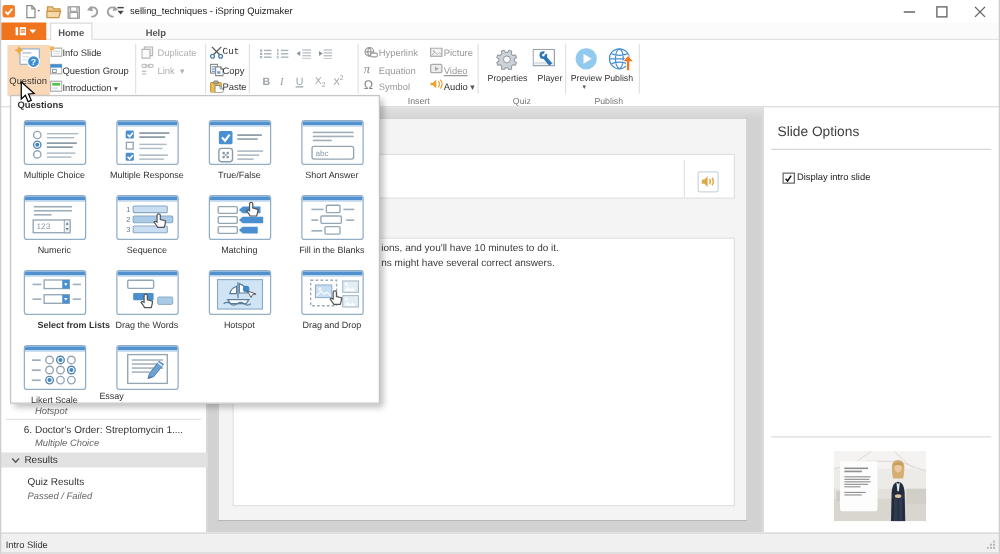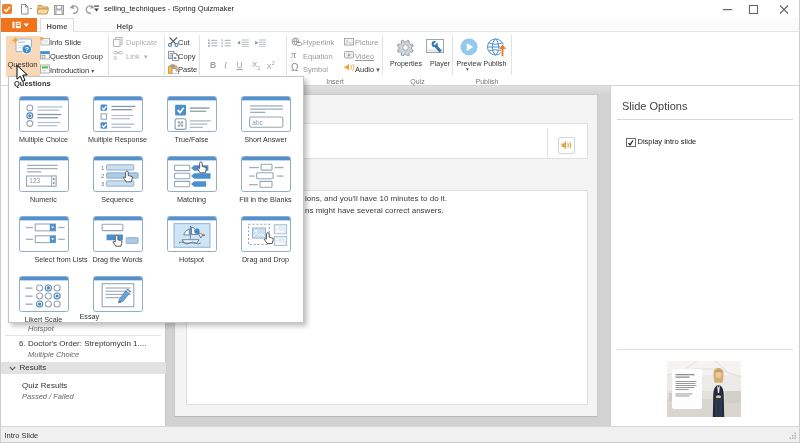"Cut" div.abs { font-family: none -> Liberation Mono, monospace }
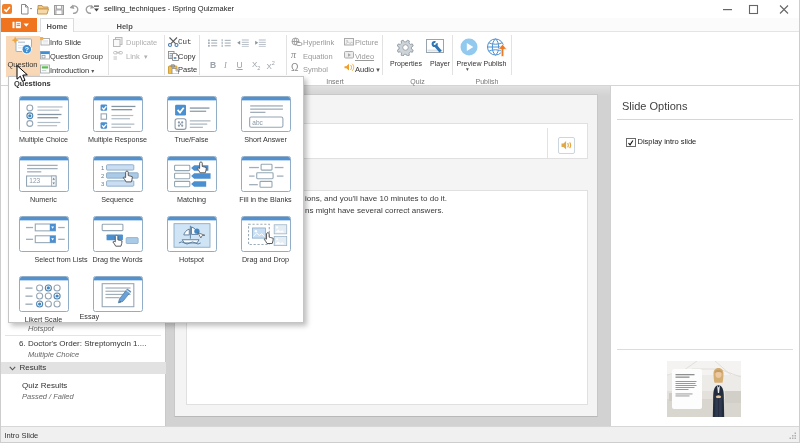"Select from Lists" div.abs { font-weight: none -> bold; left: 23px -> 12px; text-align: center -> right }
